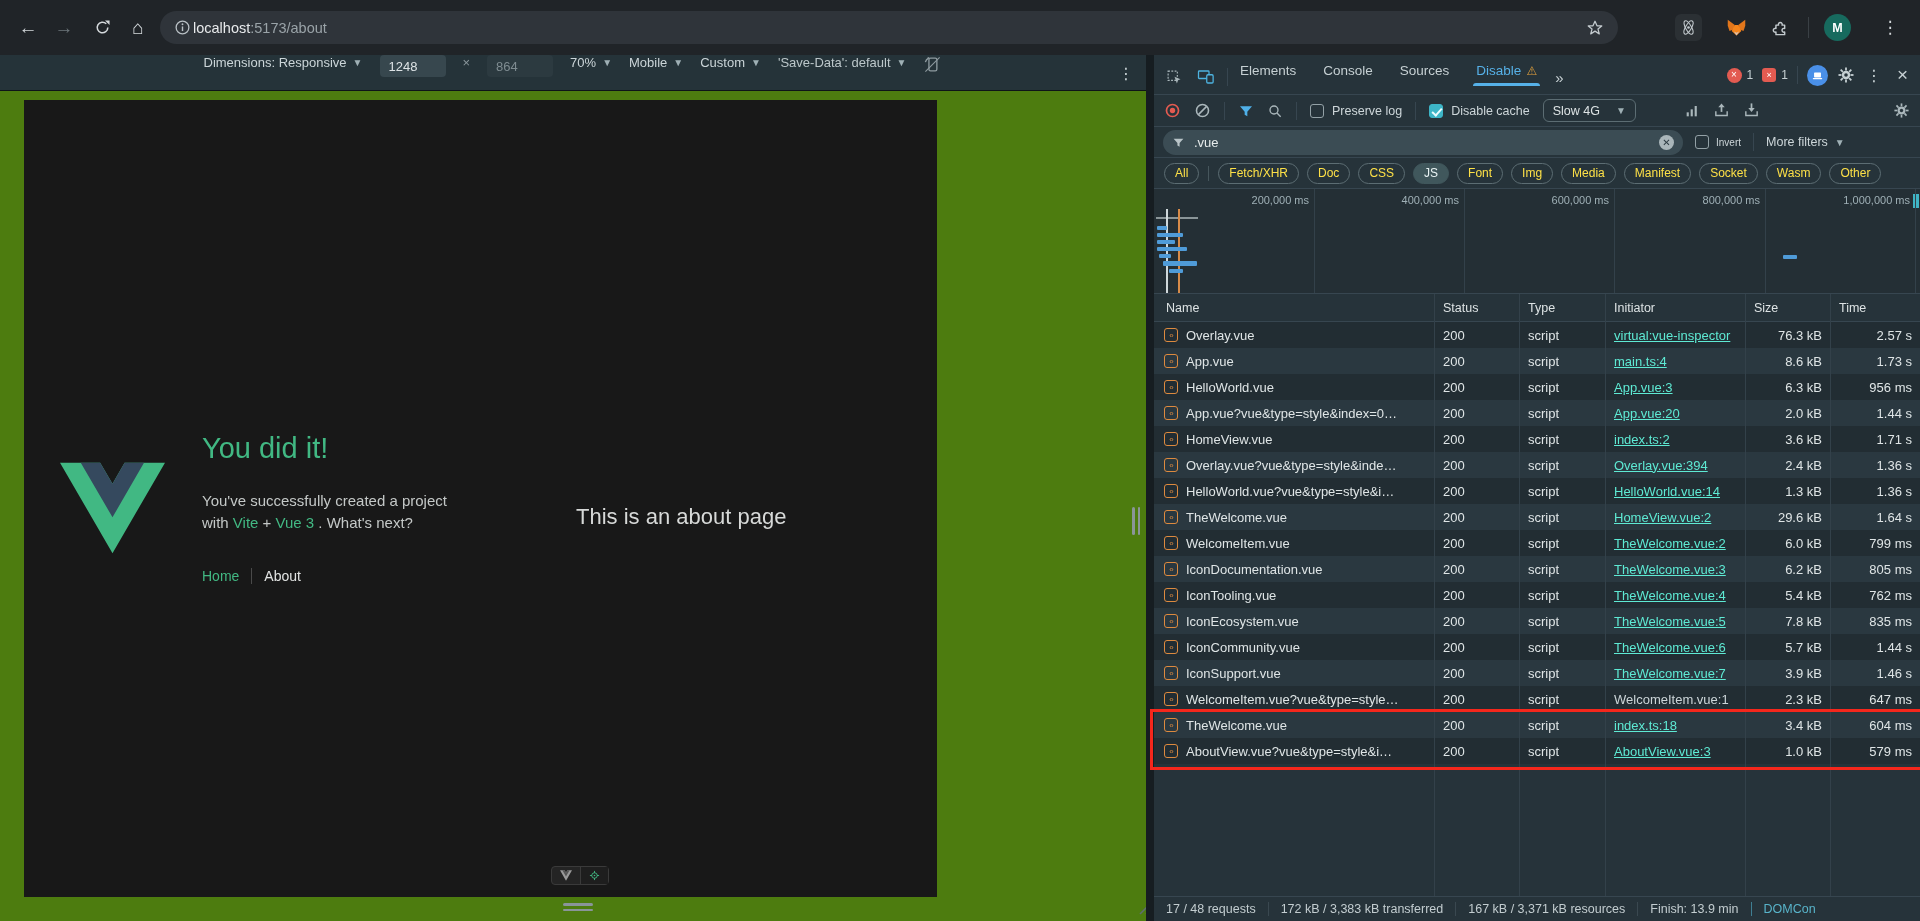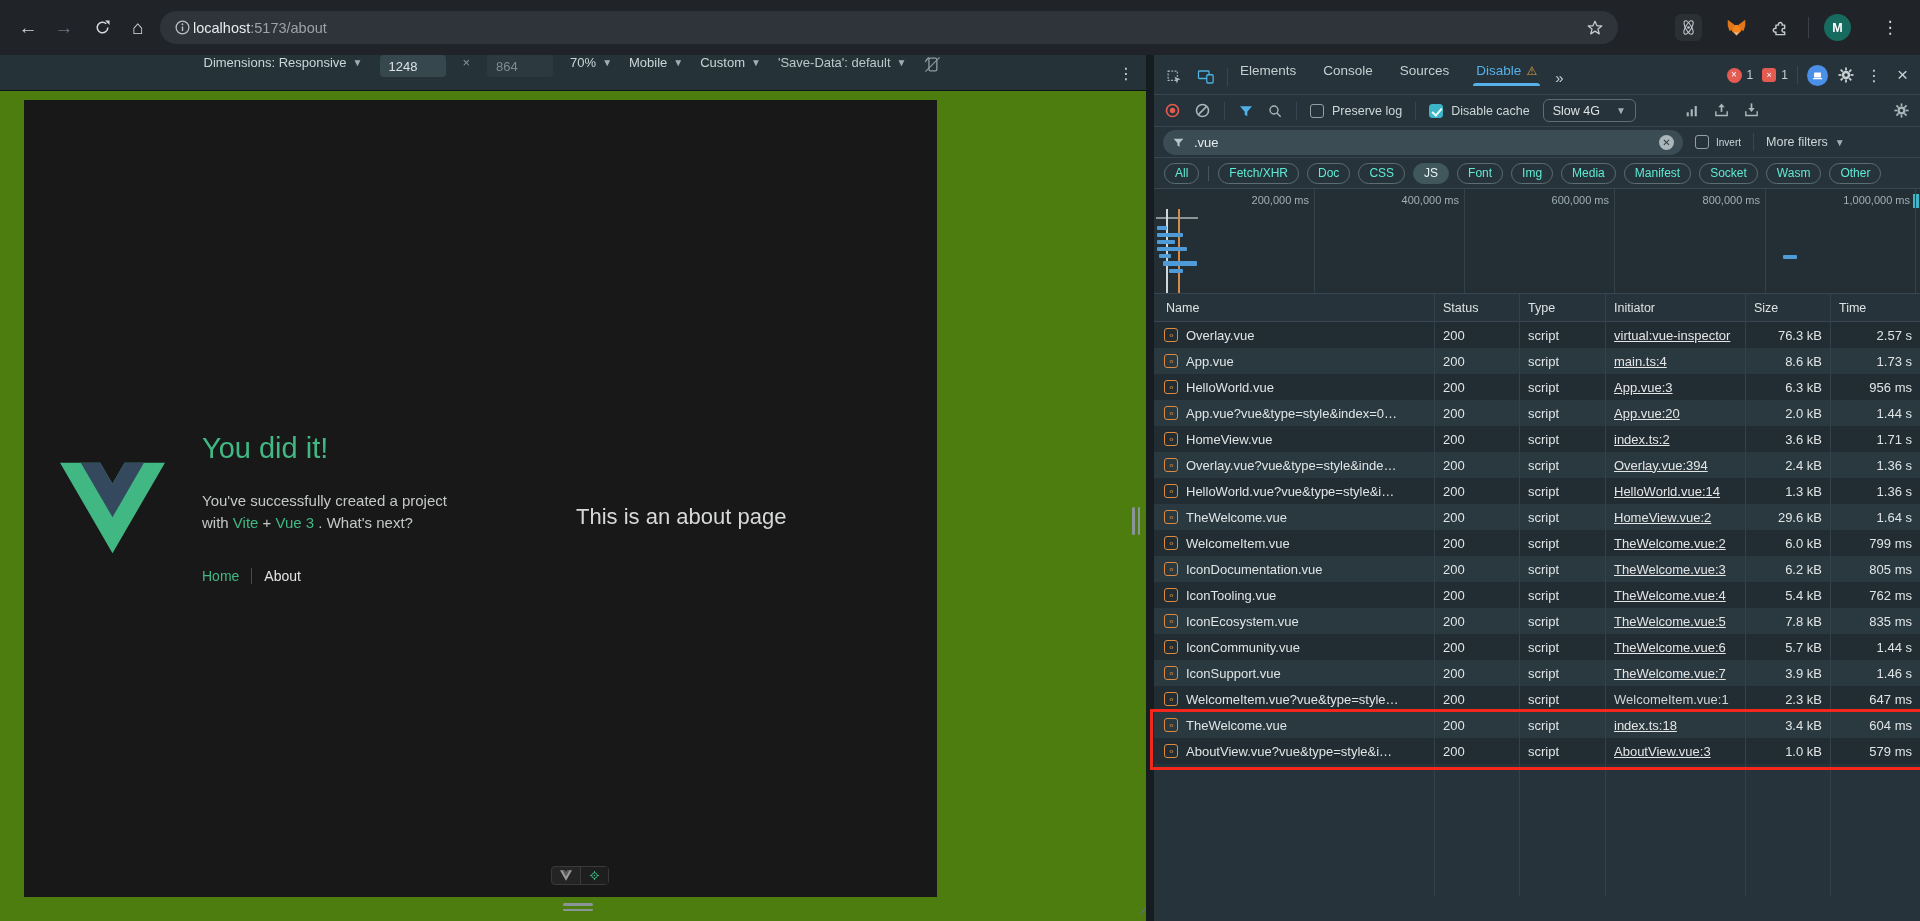"All" .chip { color: #5eead4 -> #fde047 }
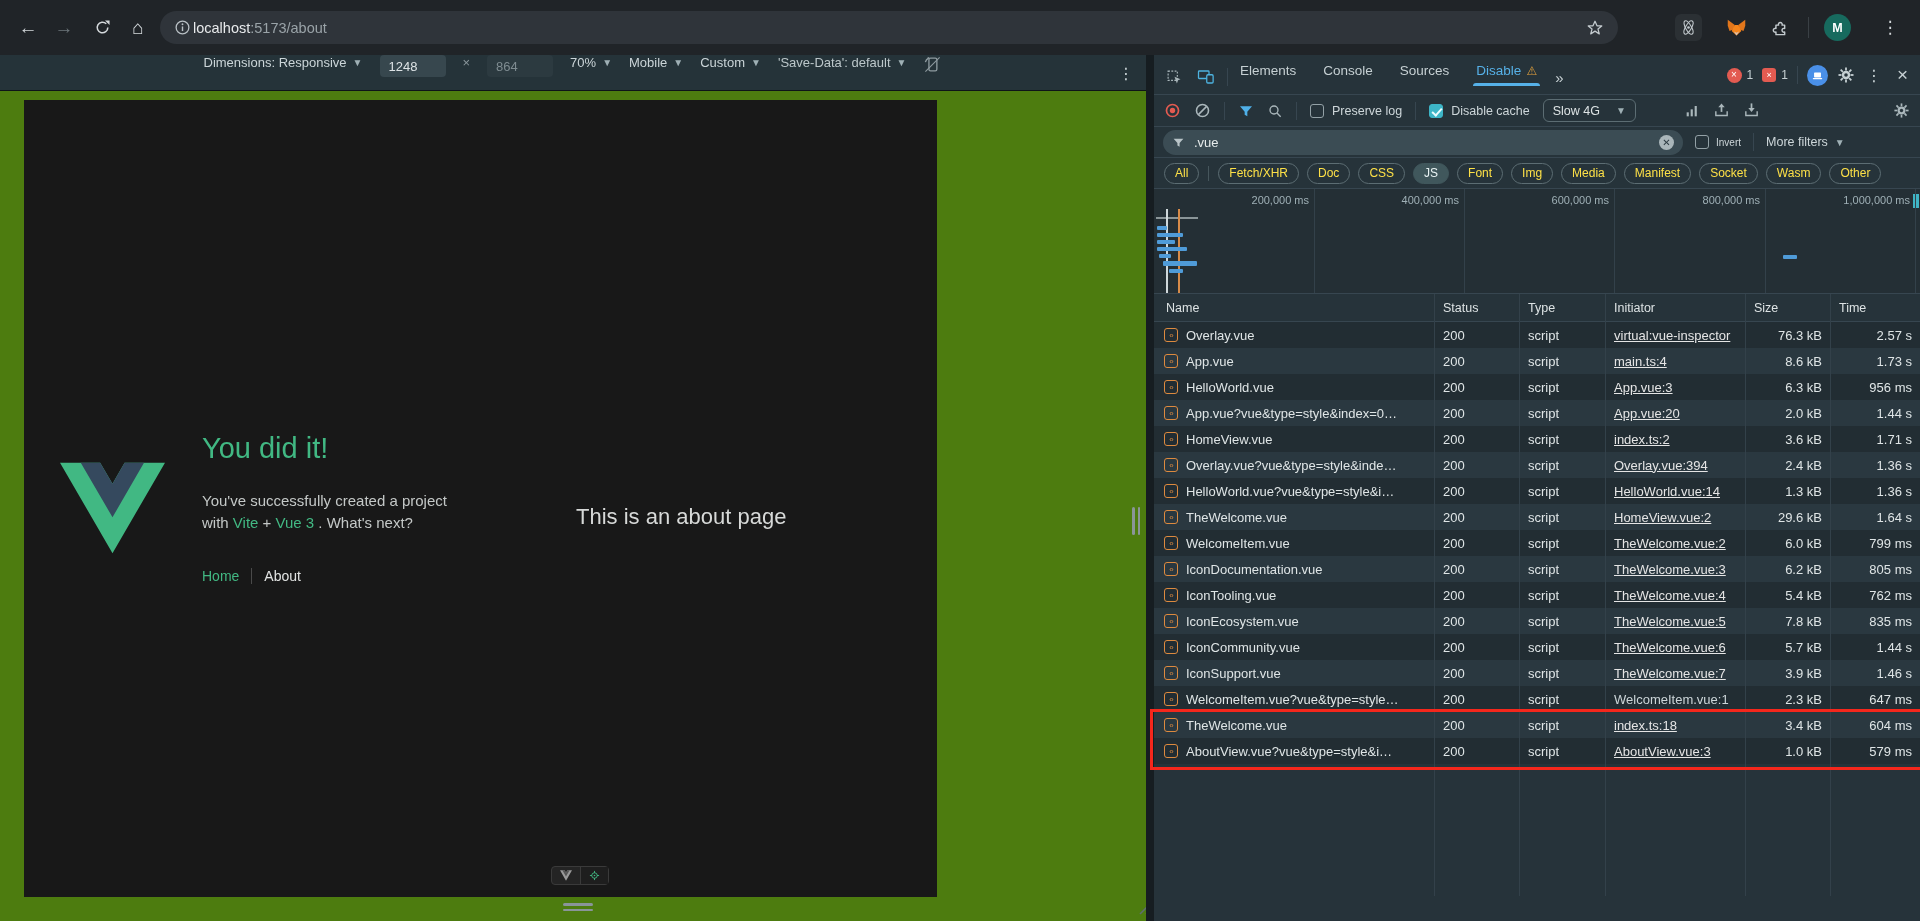"virtual:vue-inspector" .lnk { color: #e5e5e5 -> #5eead4 }
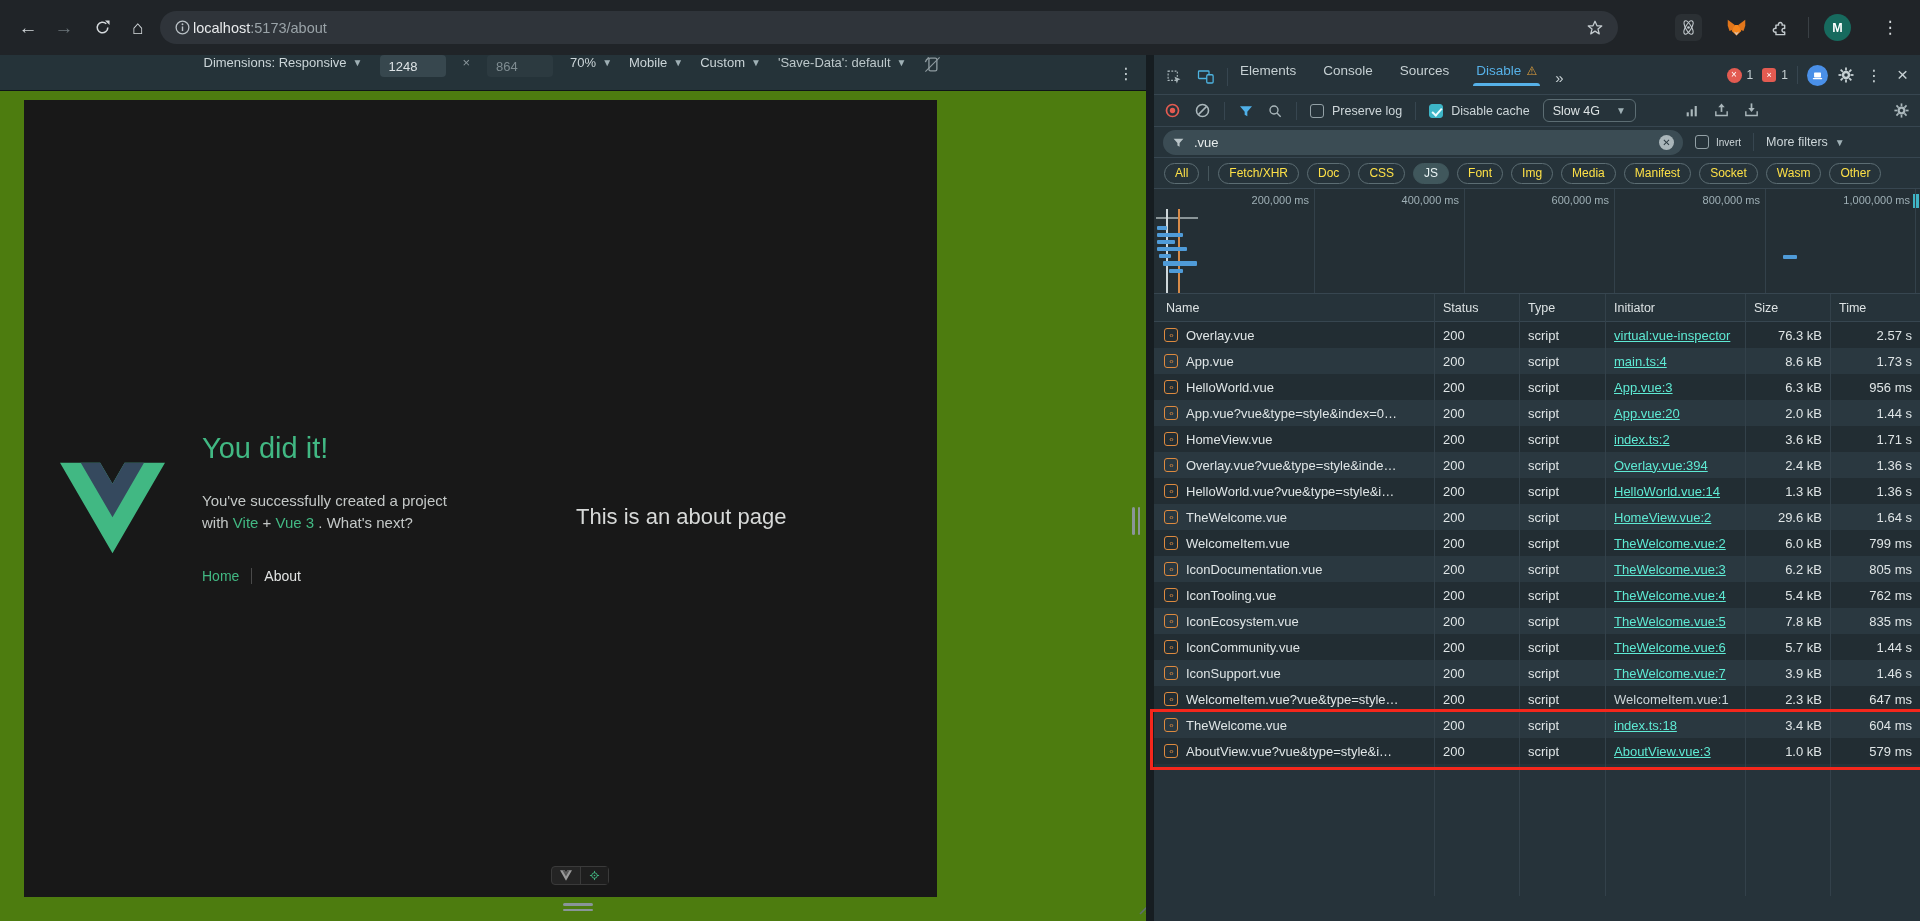"17 / 48 requests" div.dt-footer { html: none -> <div> <div>17 / 48 requests</div> <div>172 kB / 3,383 kB transferred</div> <div>167 kB / 3,371 kB resources</div> <div>Finish: 13.9 min</div> <div>DOMCon</div> </div> }
